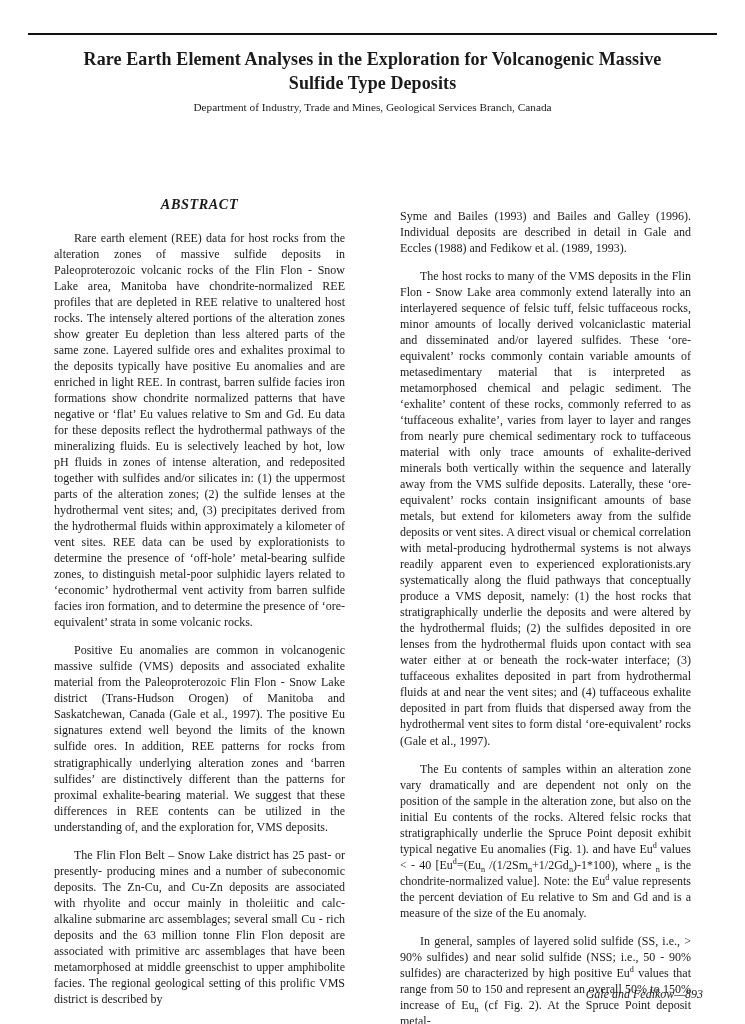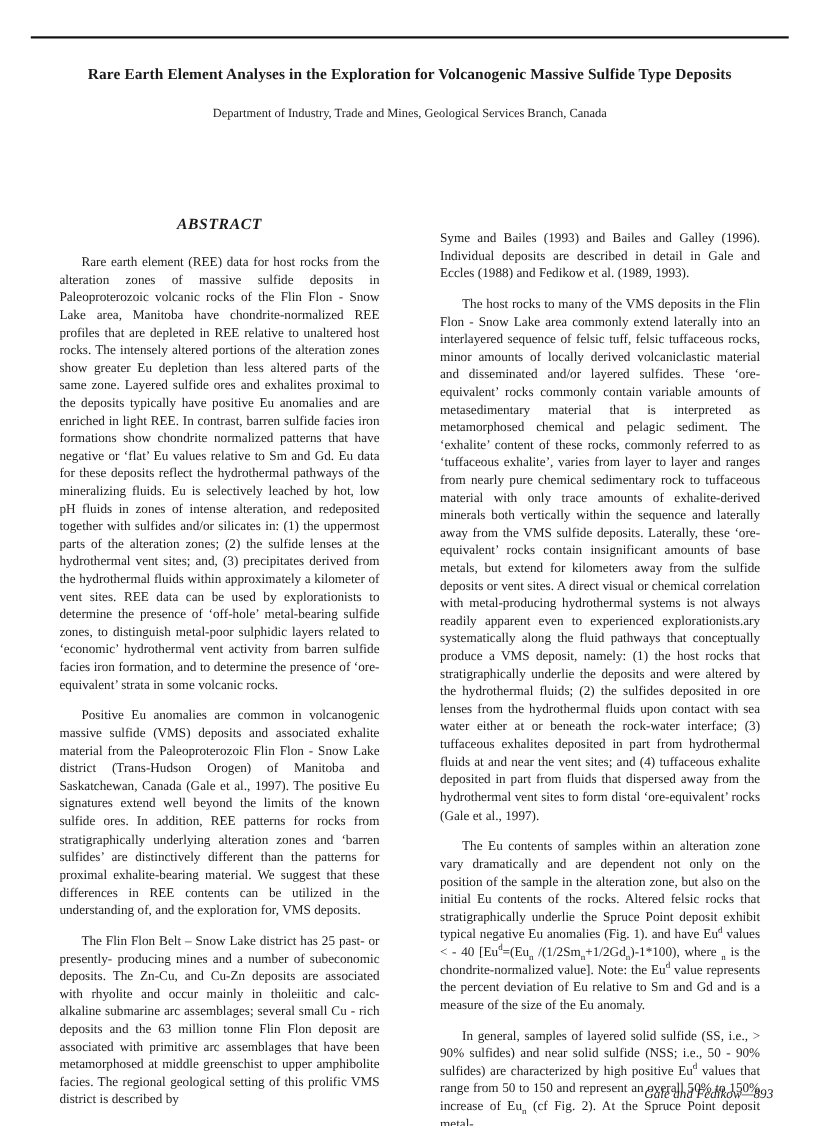"Rare Earth Element Analyses in" .paper-title { font-size: 14px -> 18px; margin: 12px -> 0 }
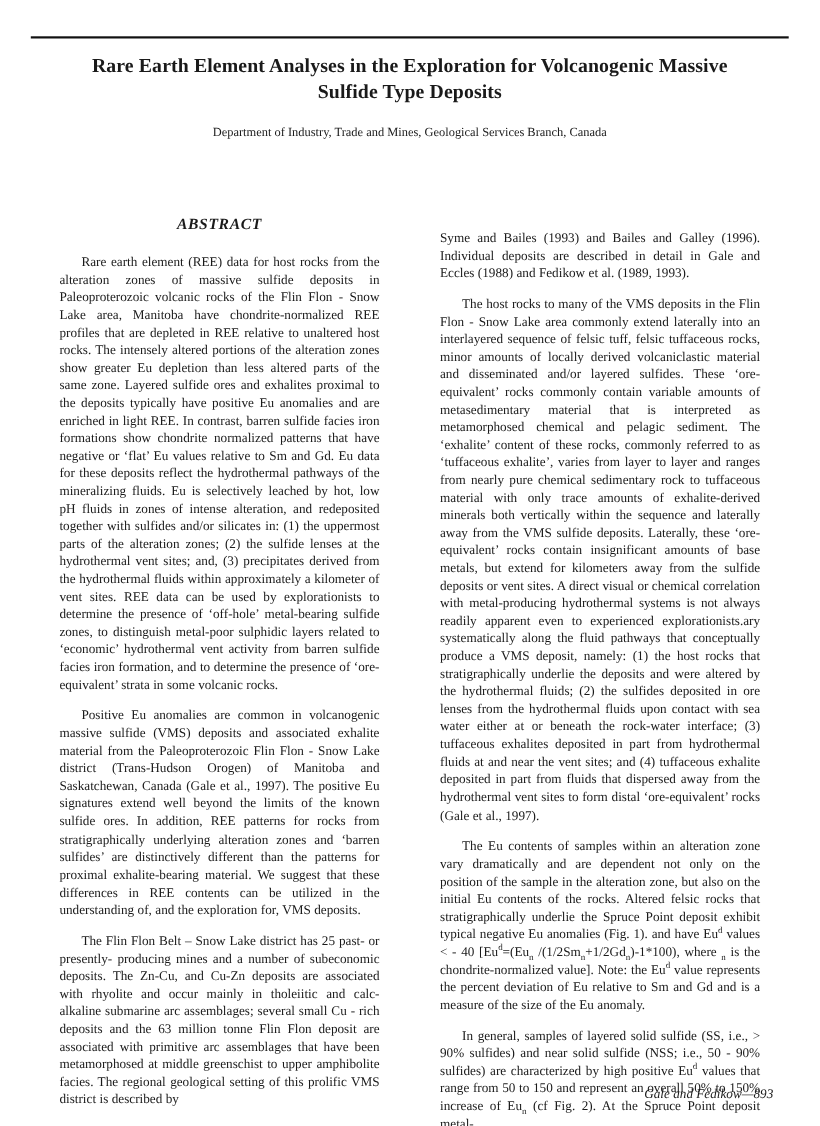"Department of Industry, Trade and" .affiliation { margin-top: 18px -> 4px }
